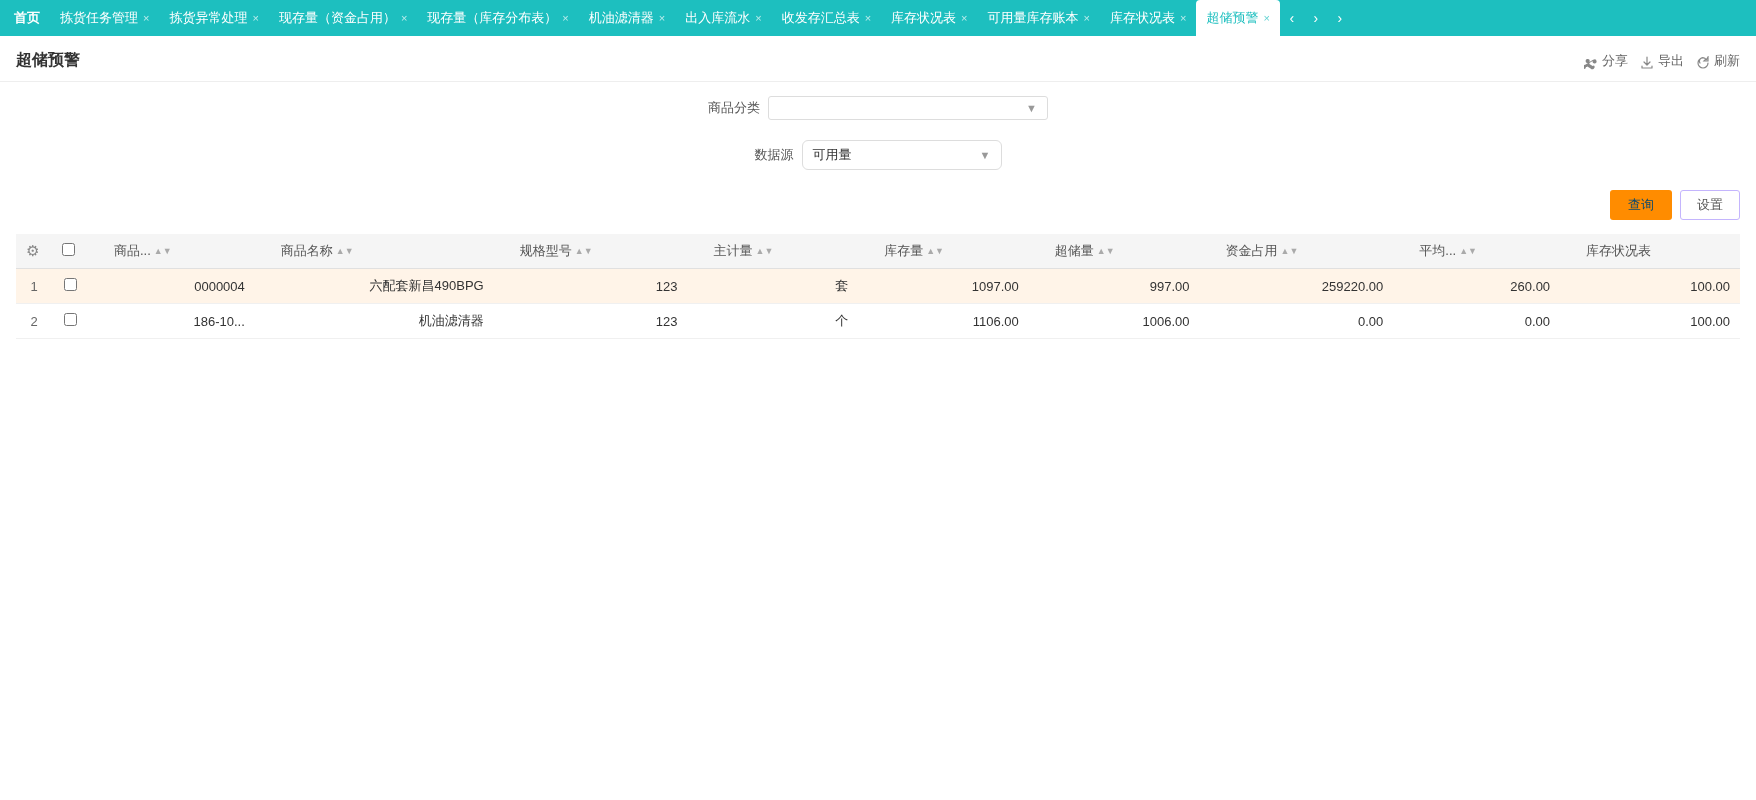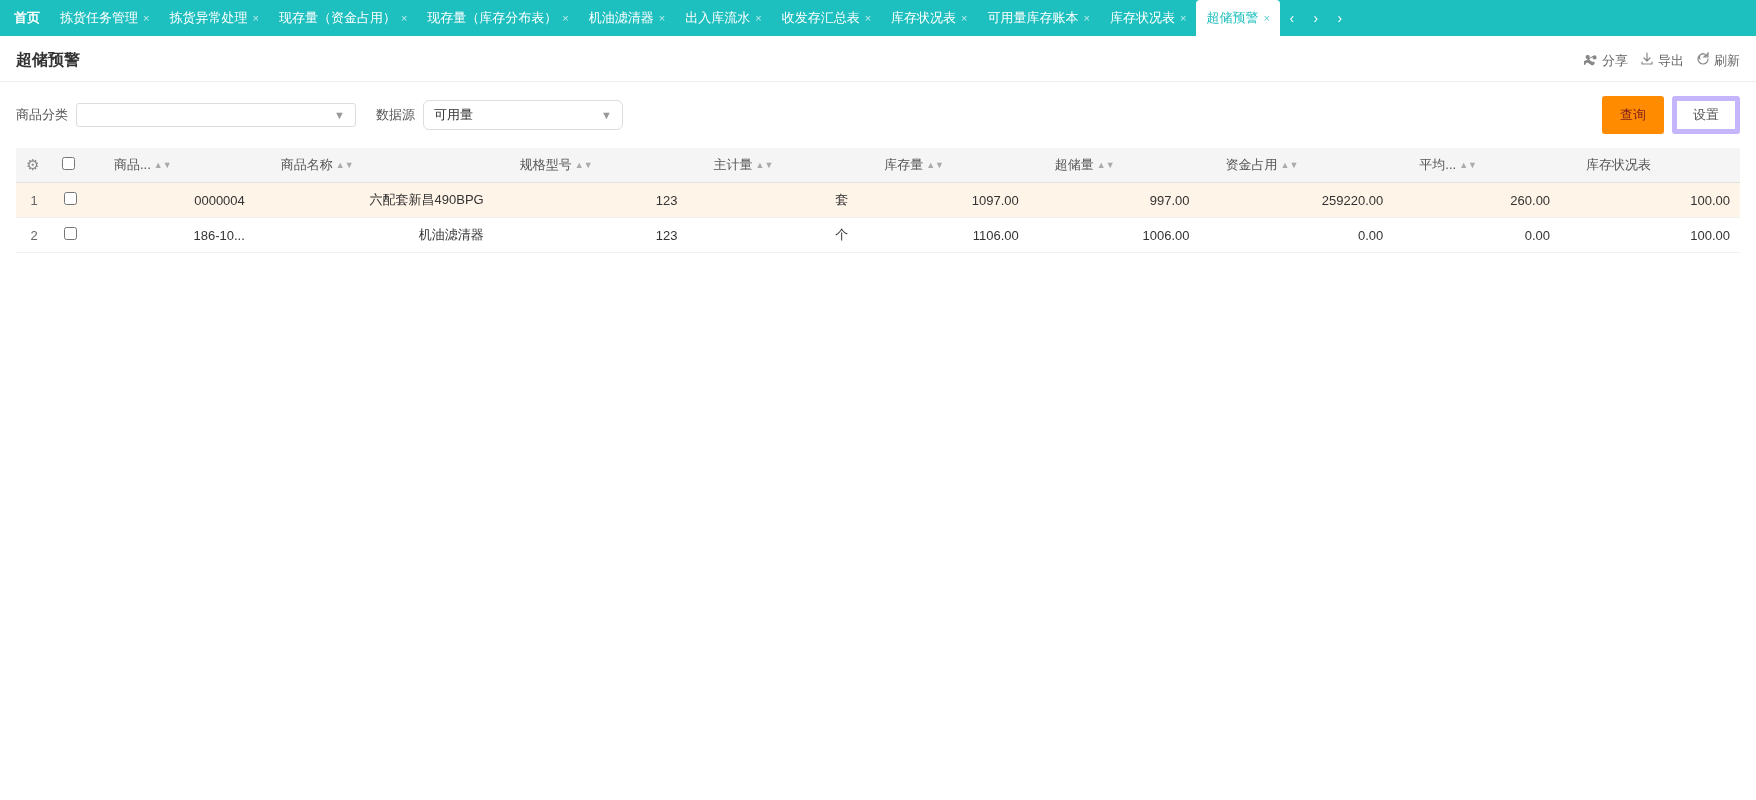"分享" .header-action-btn { align-items: flex-start -> flex-end }
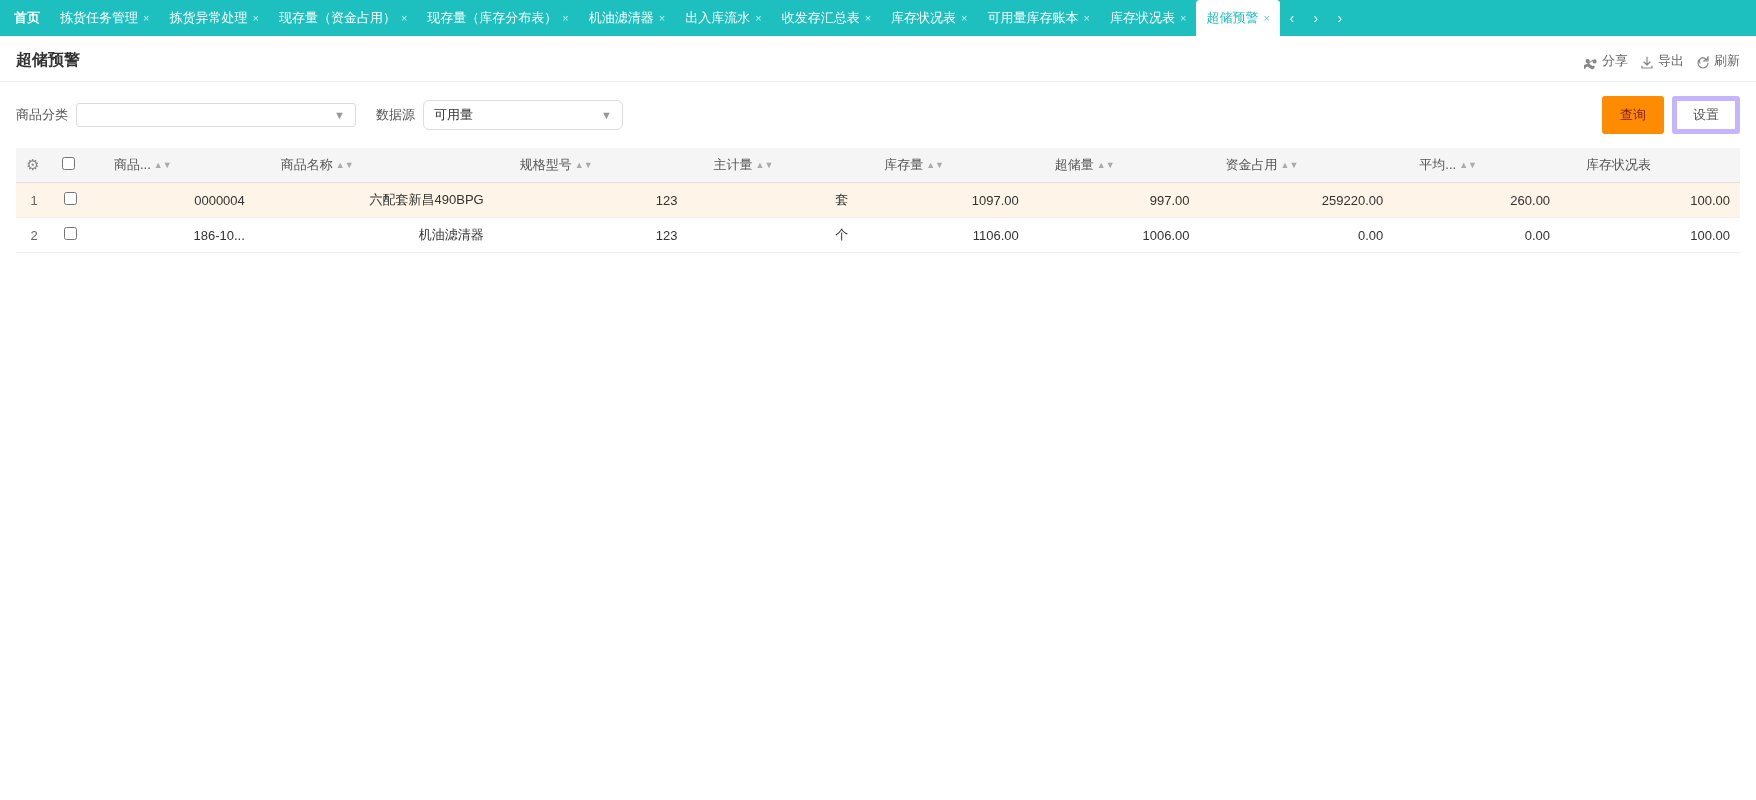"商品分类" .filter-area { flex-direction: none -> column }
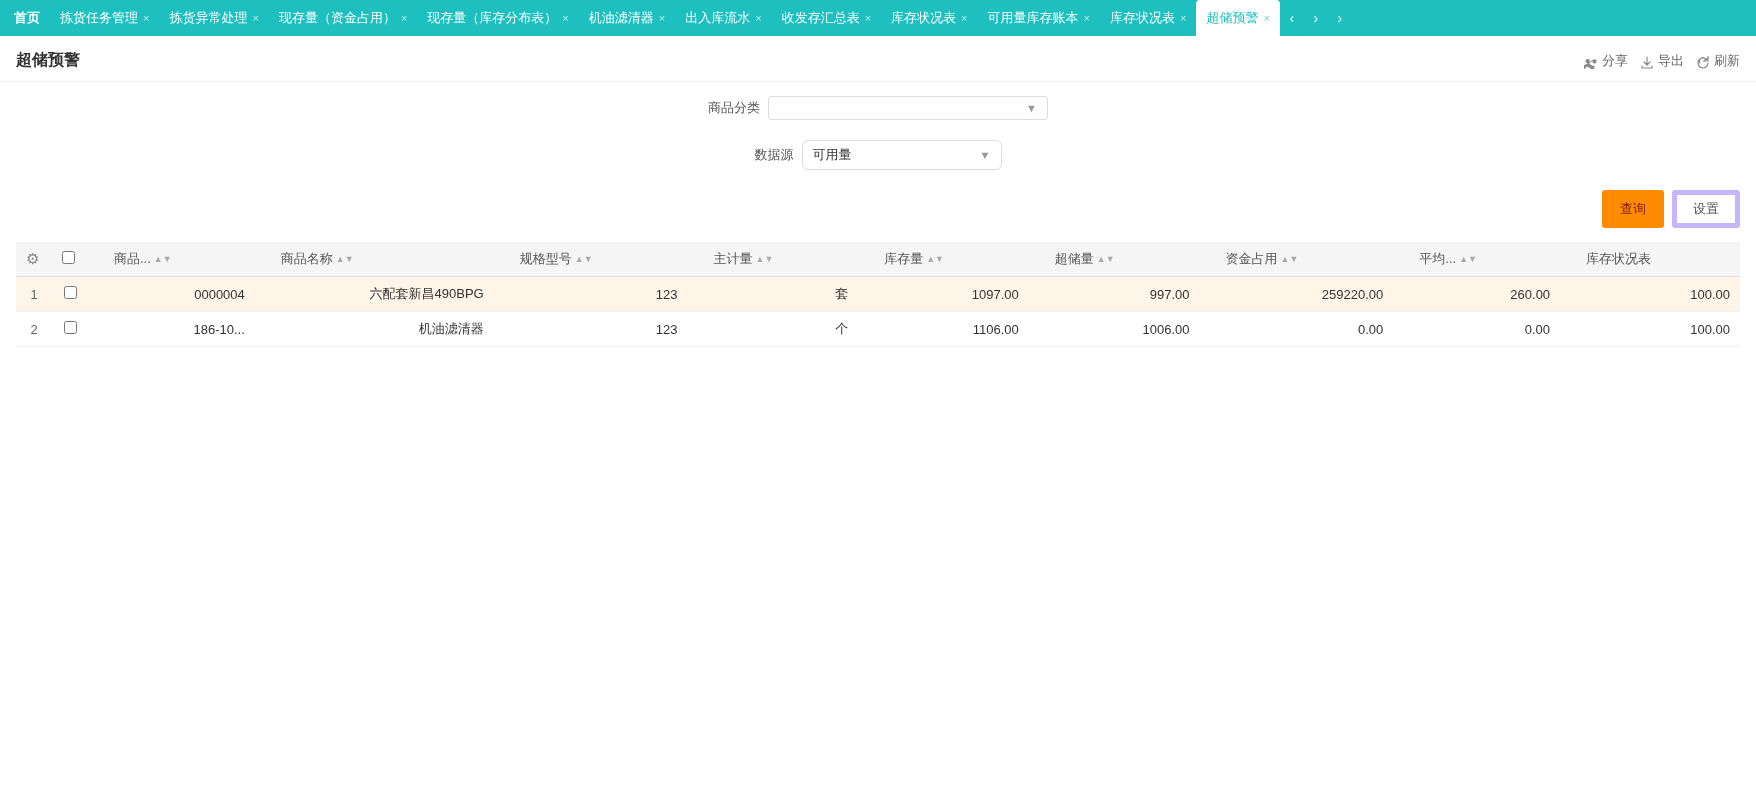"查询" .btn-query { color: #7f1d1d -> #0c4a6e }
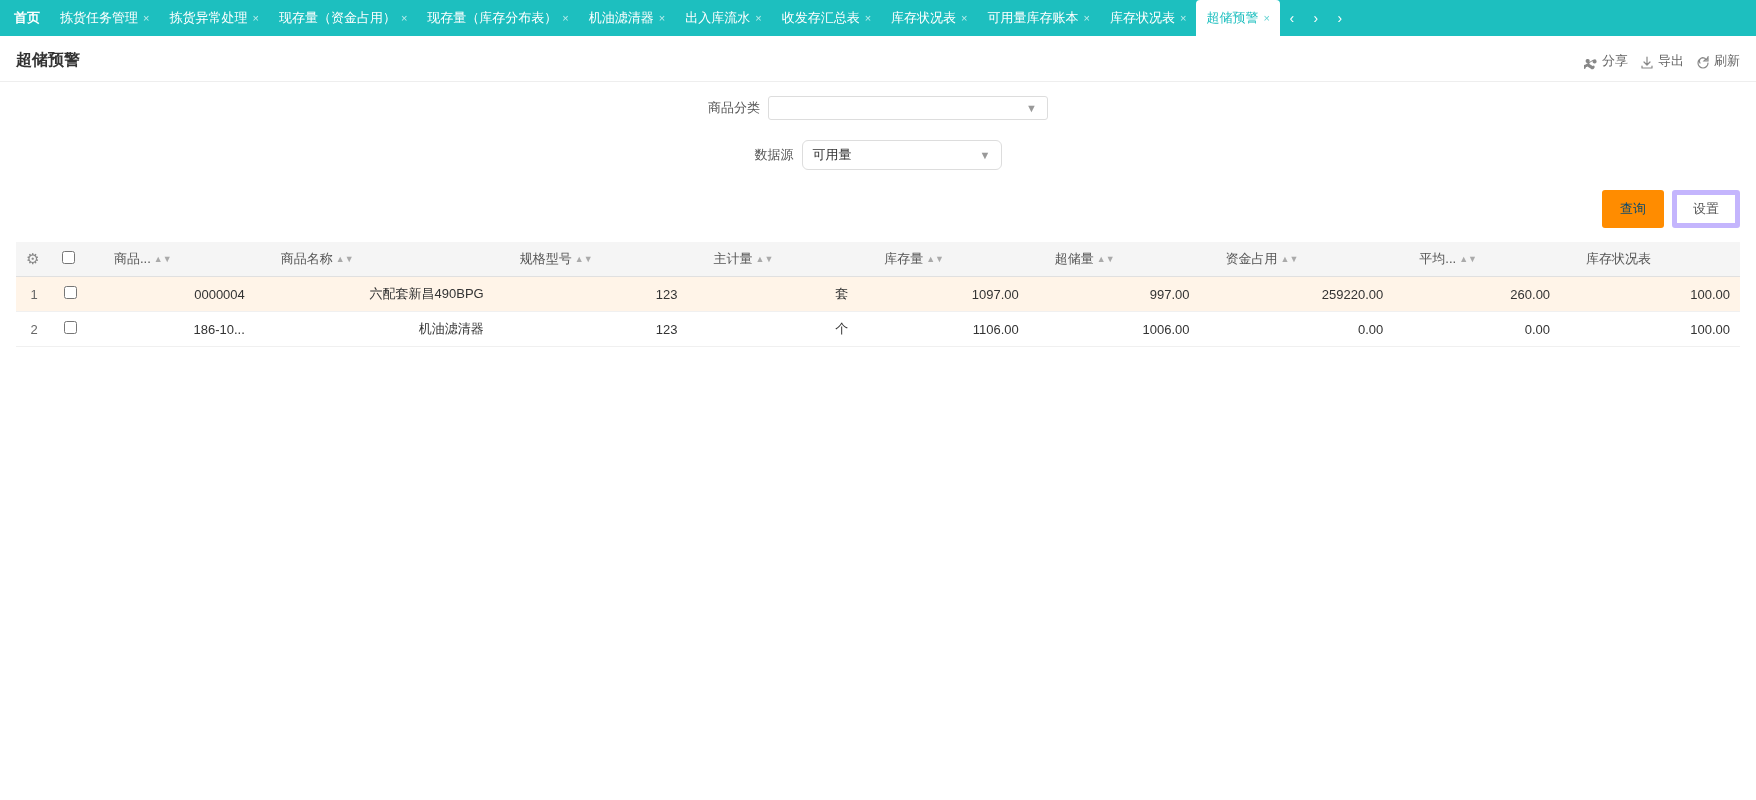"设置" .btn-settings { border: 5px solid #c4b5fd -> 1px solid #c4b5fd }
